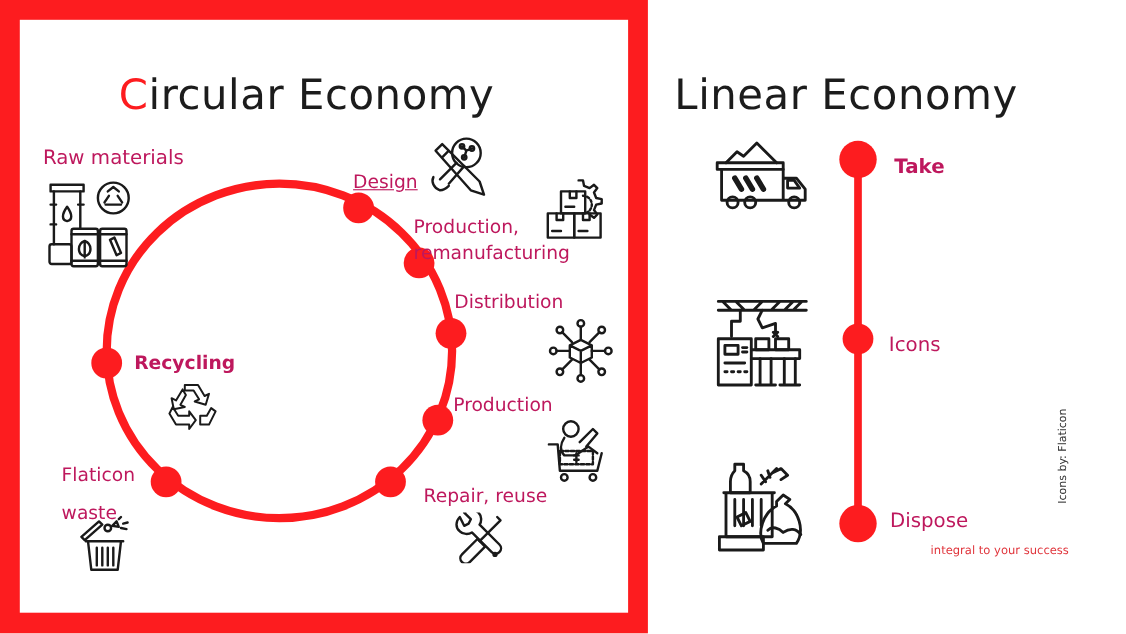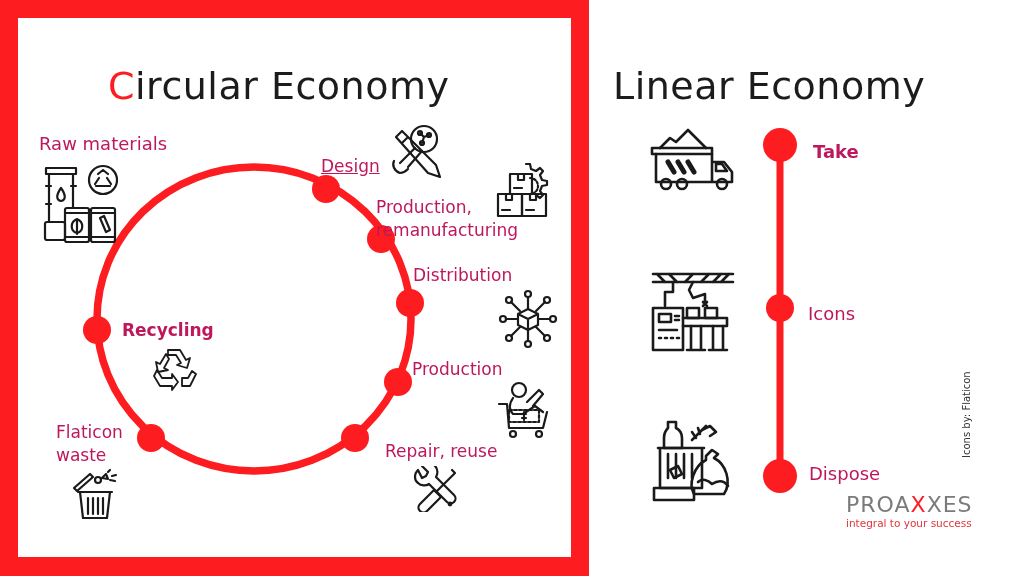"waste" div.lbl { top: 444px -> 456px }
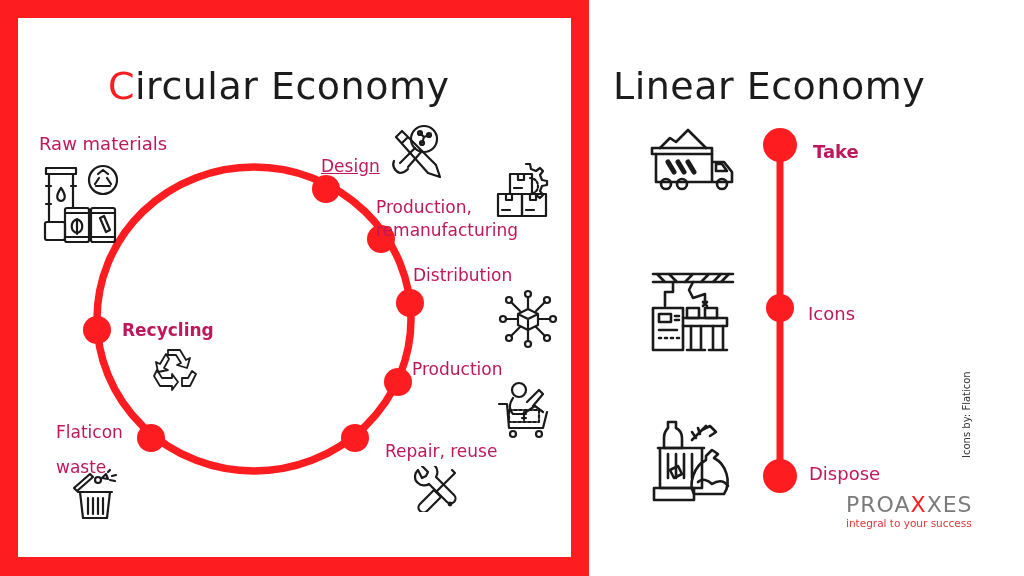"PROAXXES" div.logo-main { html: <div><span>PROA</span><span>X</span><span>X</span><span>ES</span></div> -> none }
